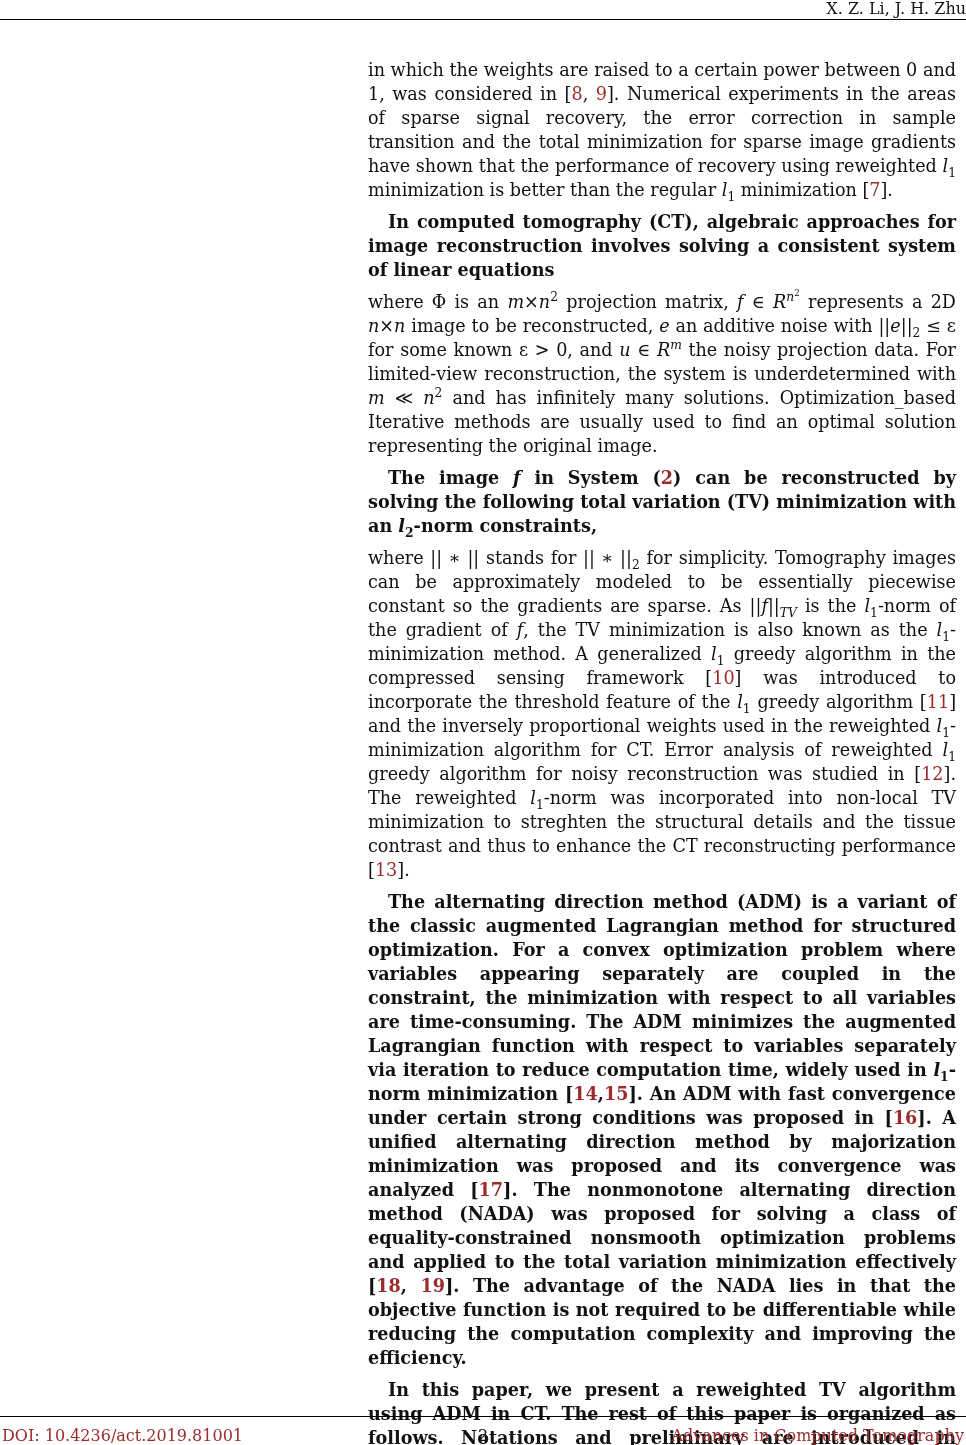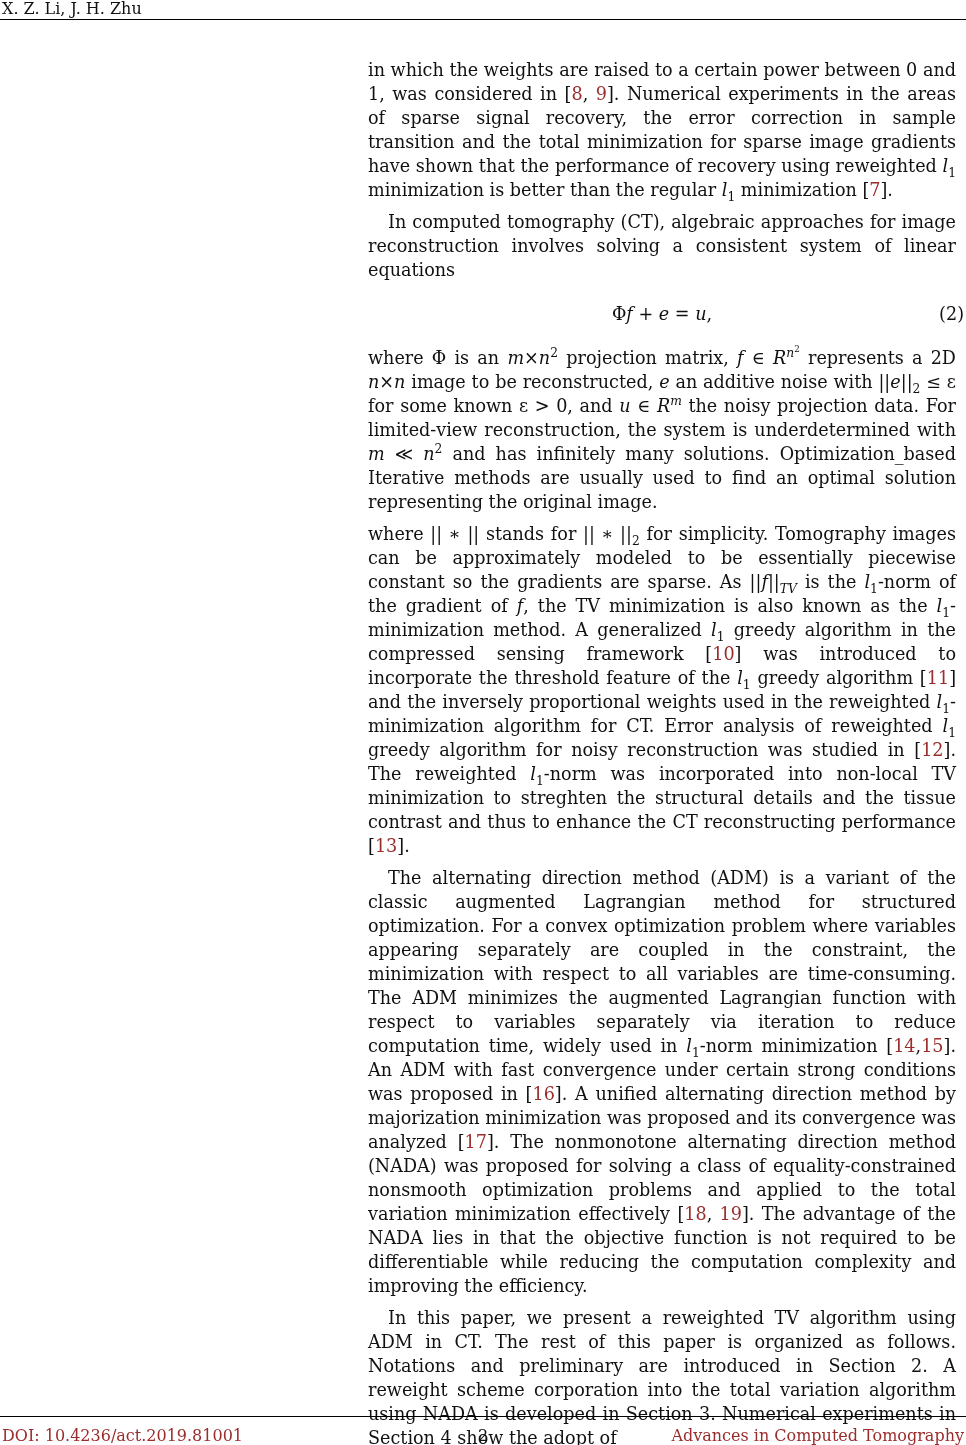"X. Z. Li, J. H." .running-head { text-align: none -> right }
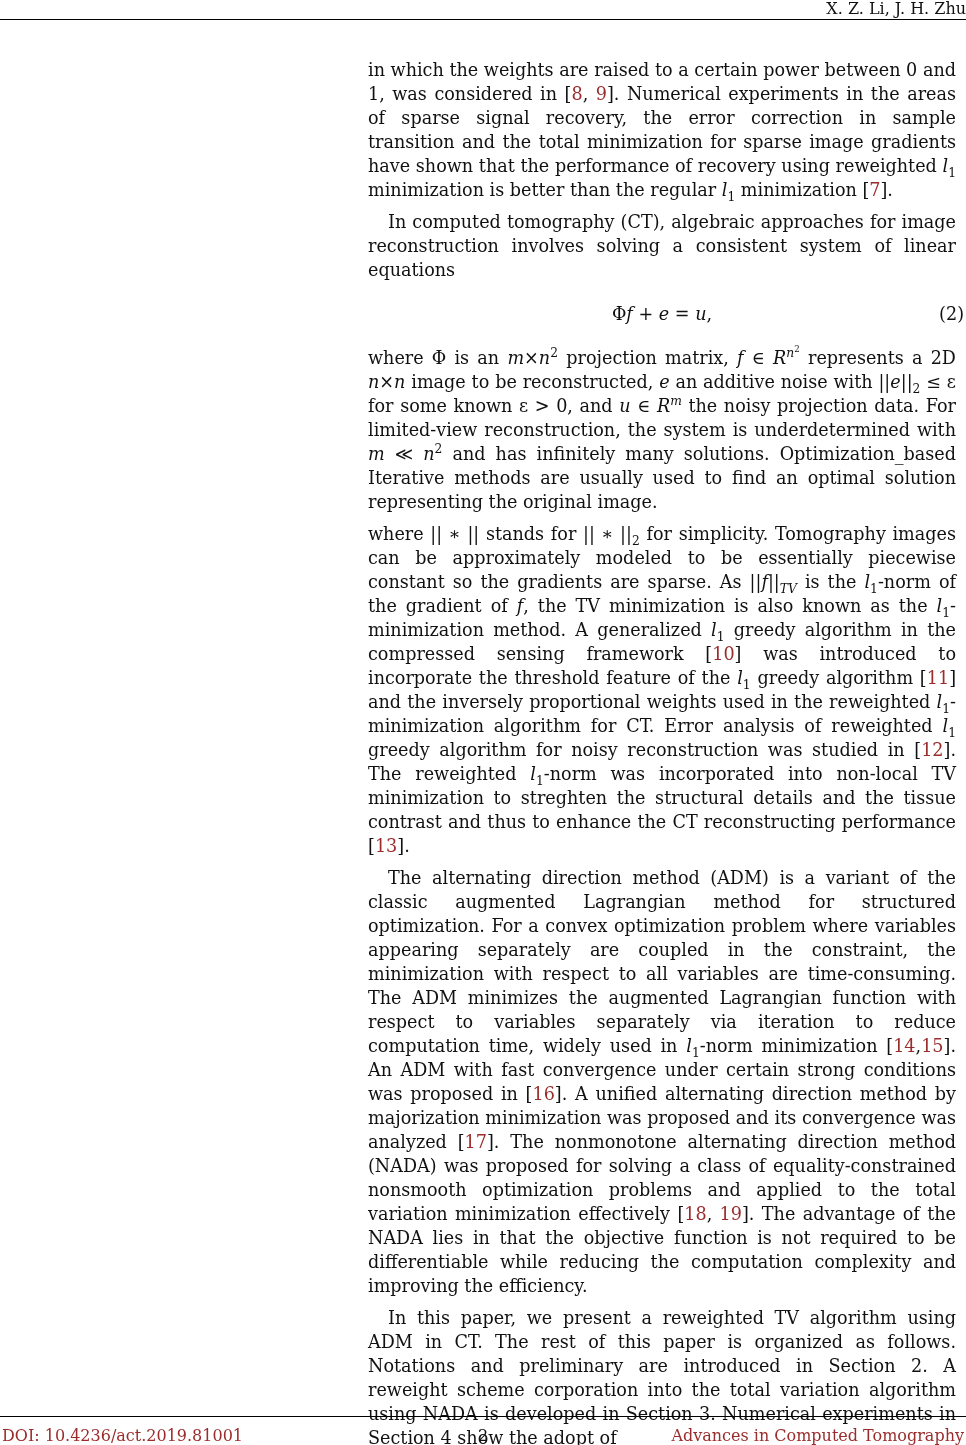"In computed tomography (CT), algebraic" .indent { font-weight: none -> bold }
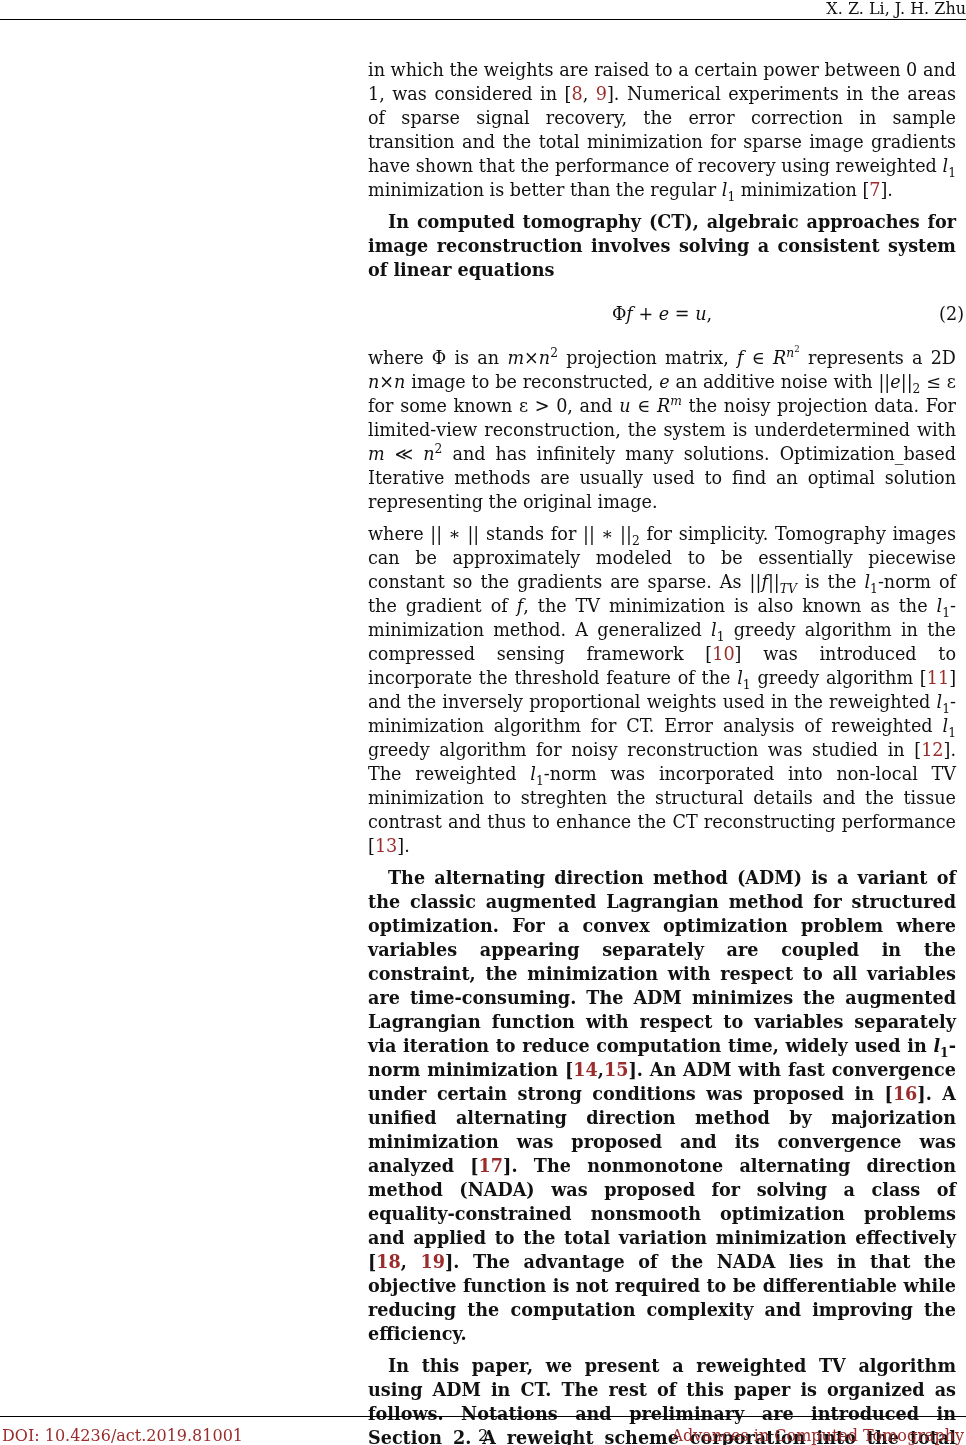"Φf + e = u," div.eq { html: <div> <span>Φ<i>f</i> + <i>e</i> = <i>u</i>,</span> <span>(2)</span> </div> -> none }
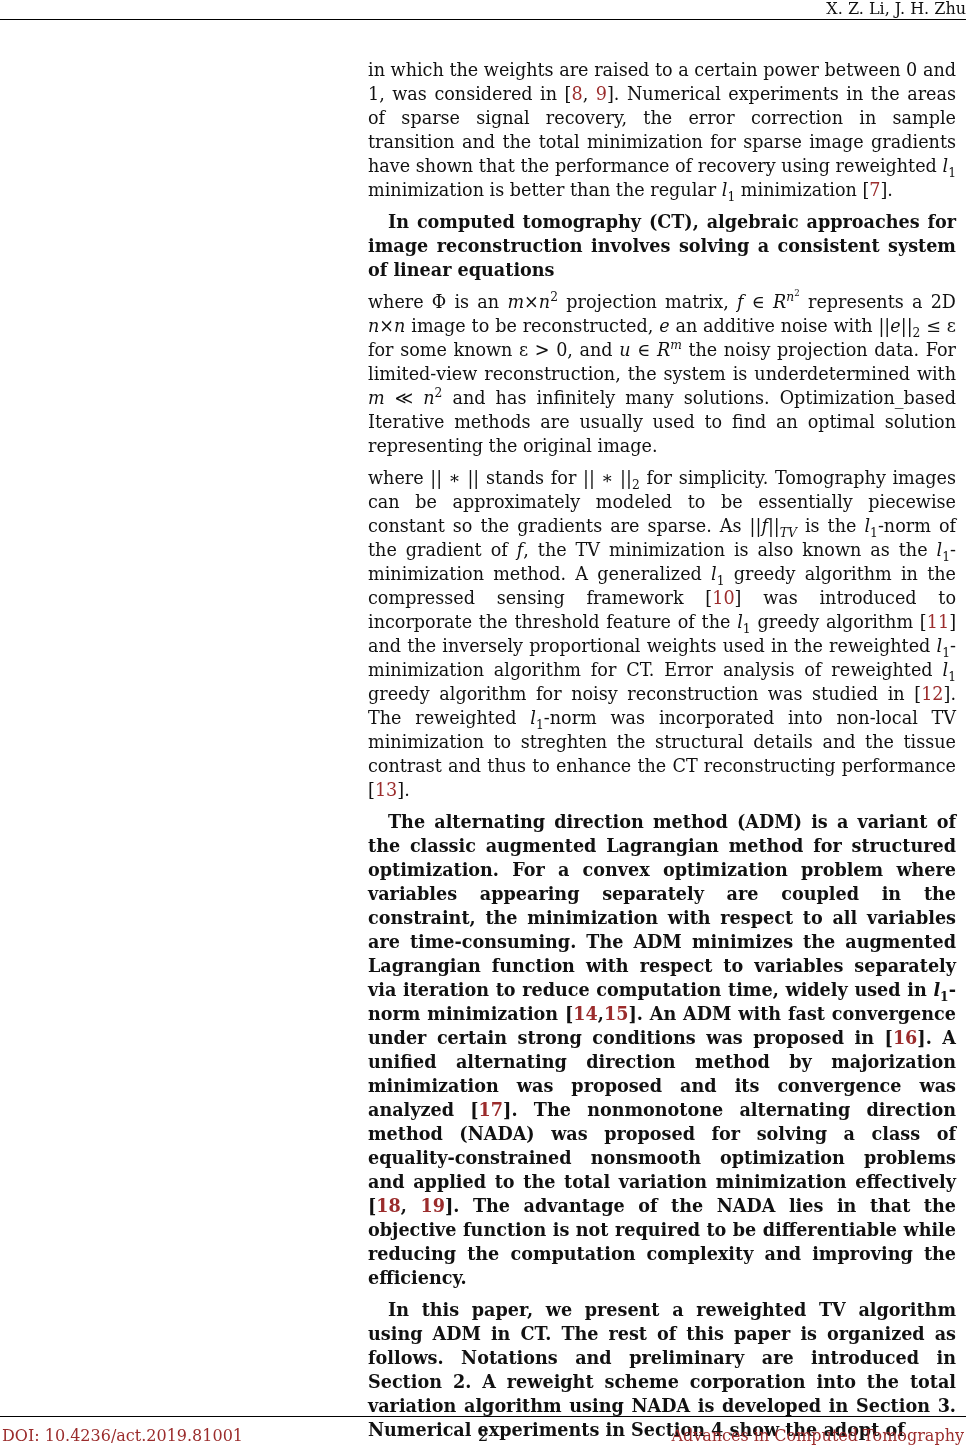"The image f in System" p.indent { html: none -> <p>The image <i>f</i> in System (<a>2</a>) can be reconstructed by solving the following total variation (TV) minimization with an <i>l</i><sub>2</sub>-norm constraints,</p> }
